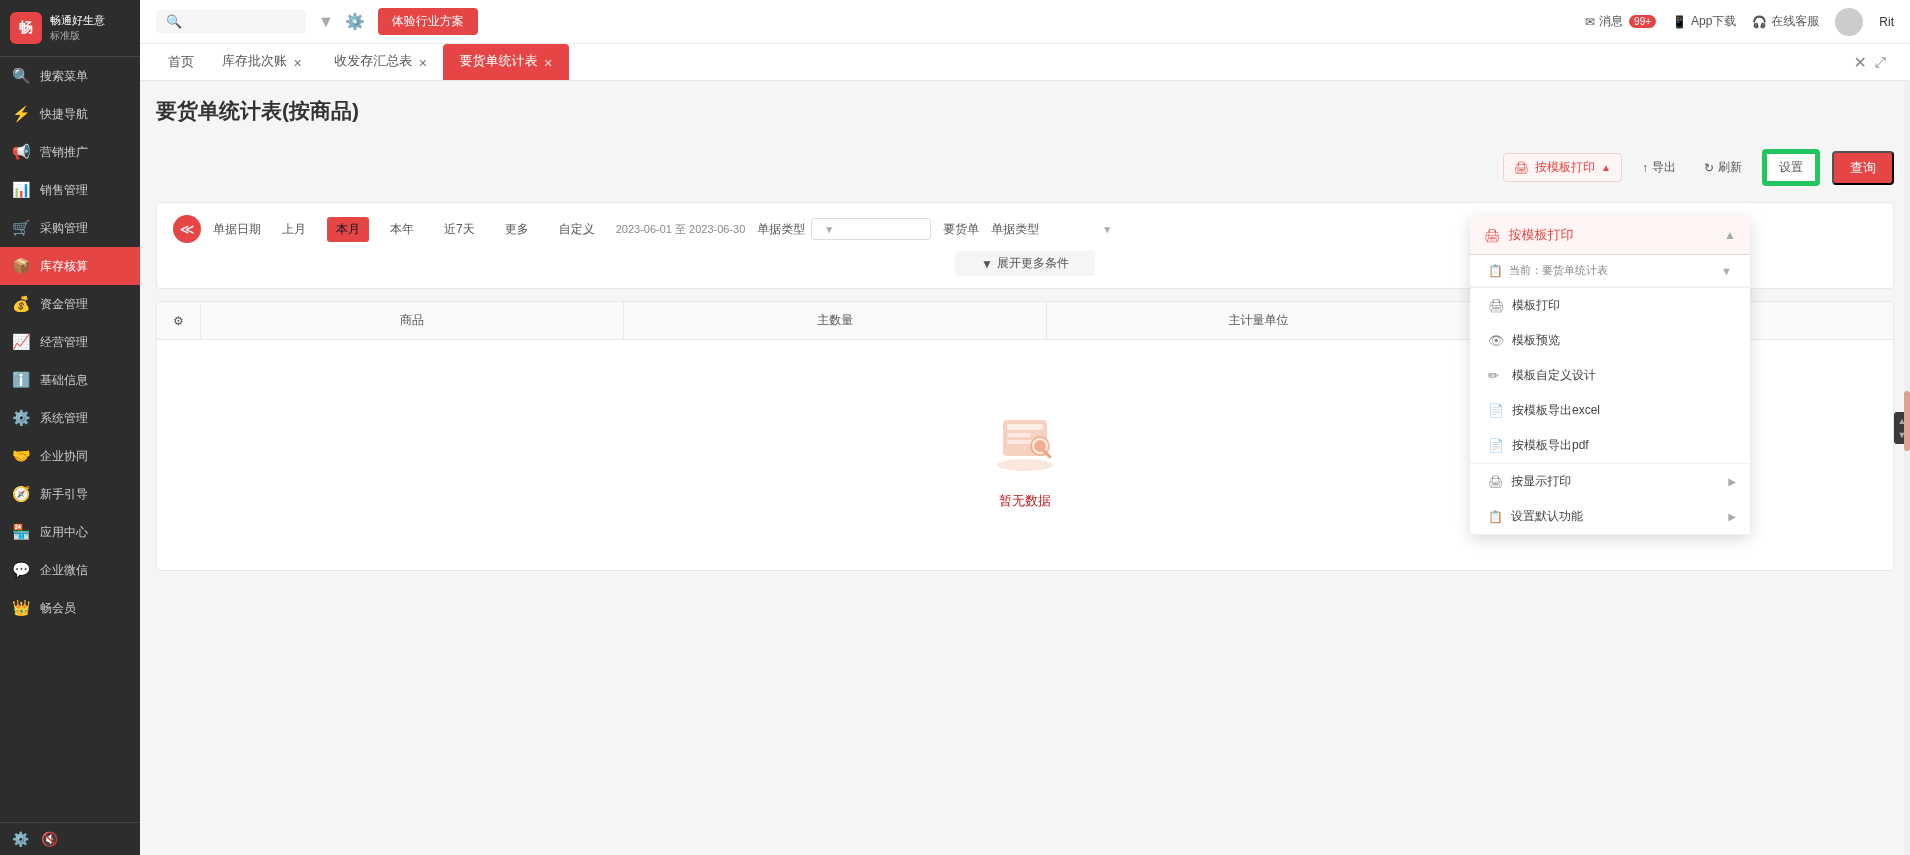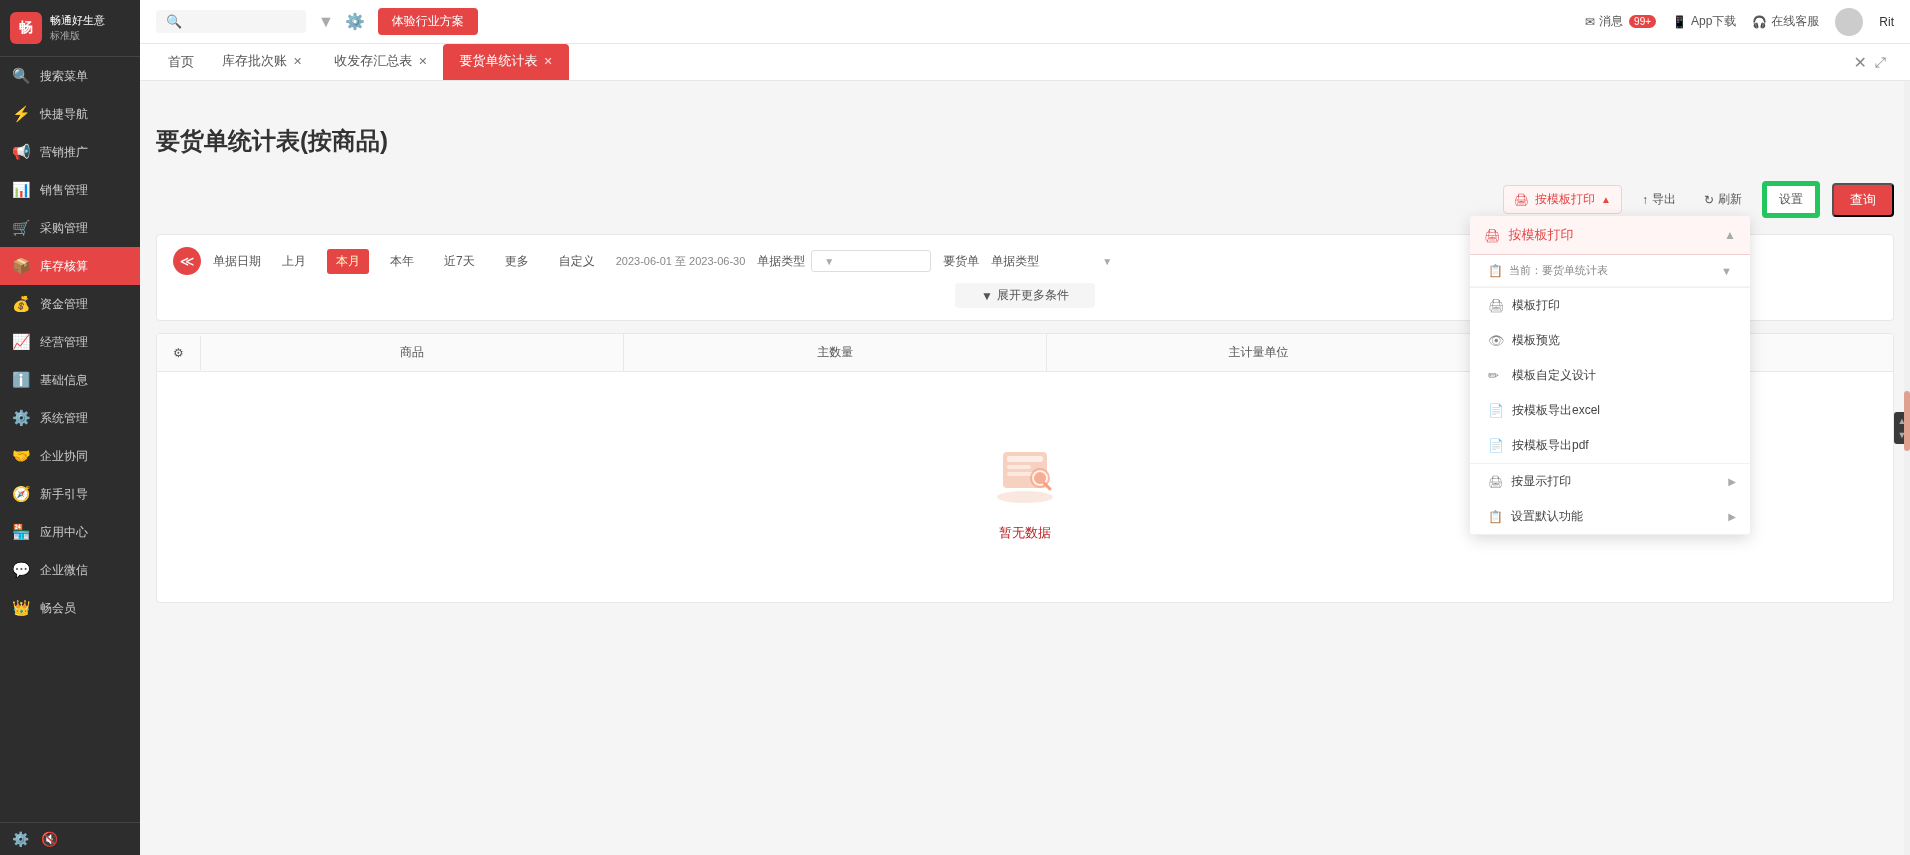"库存批次账" .tab-item { align-items: center -> flex-end }
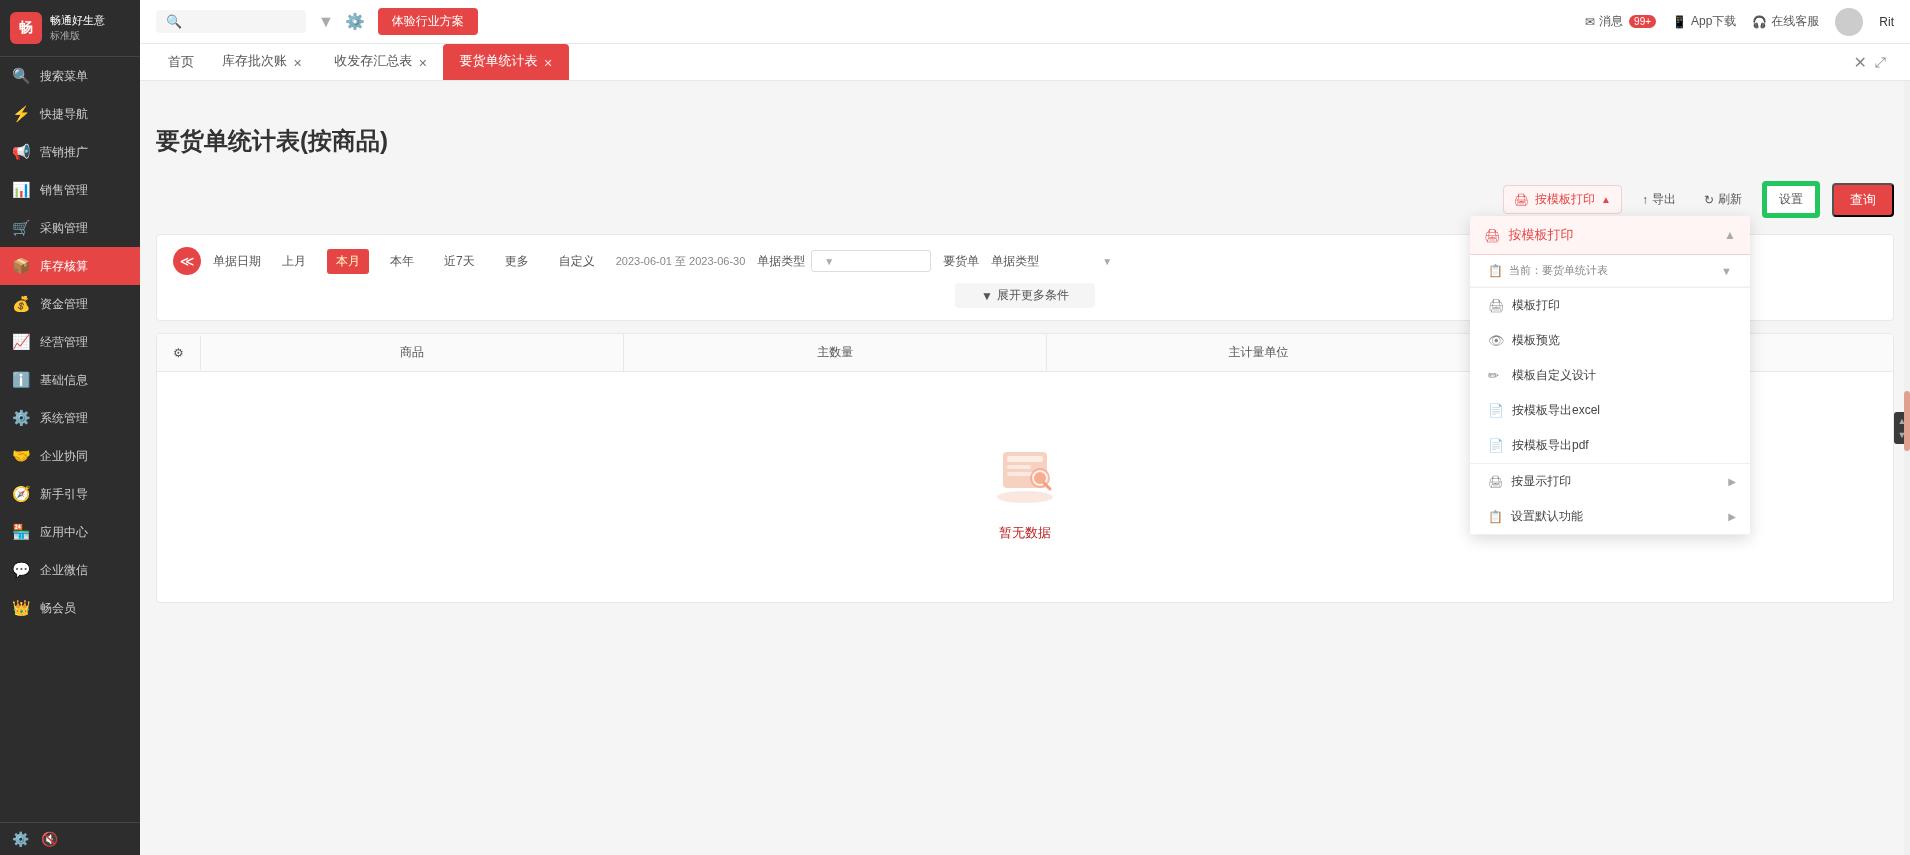"要货单统计表(按商品)" .page-title { font-size: 24px -> 21px; margin-top: 28px -> none }
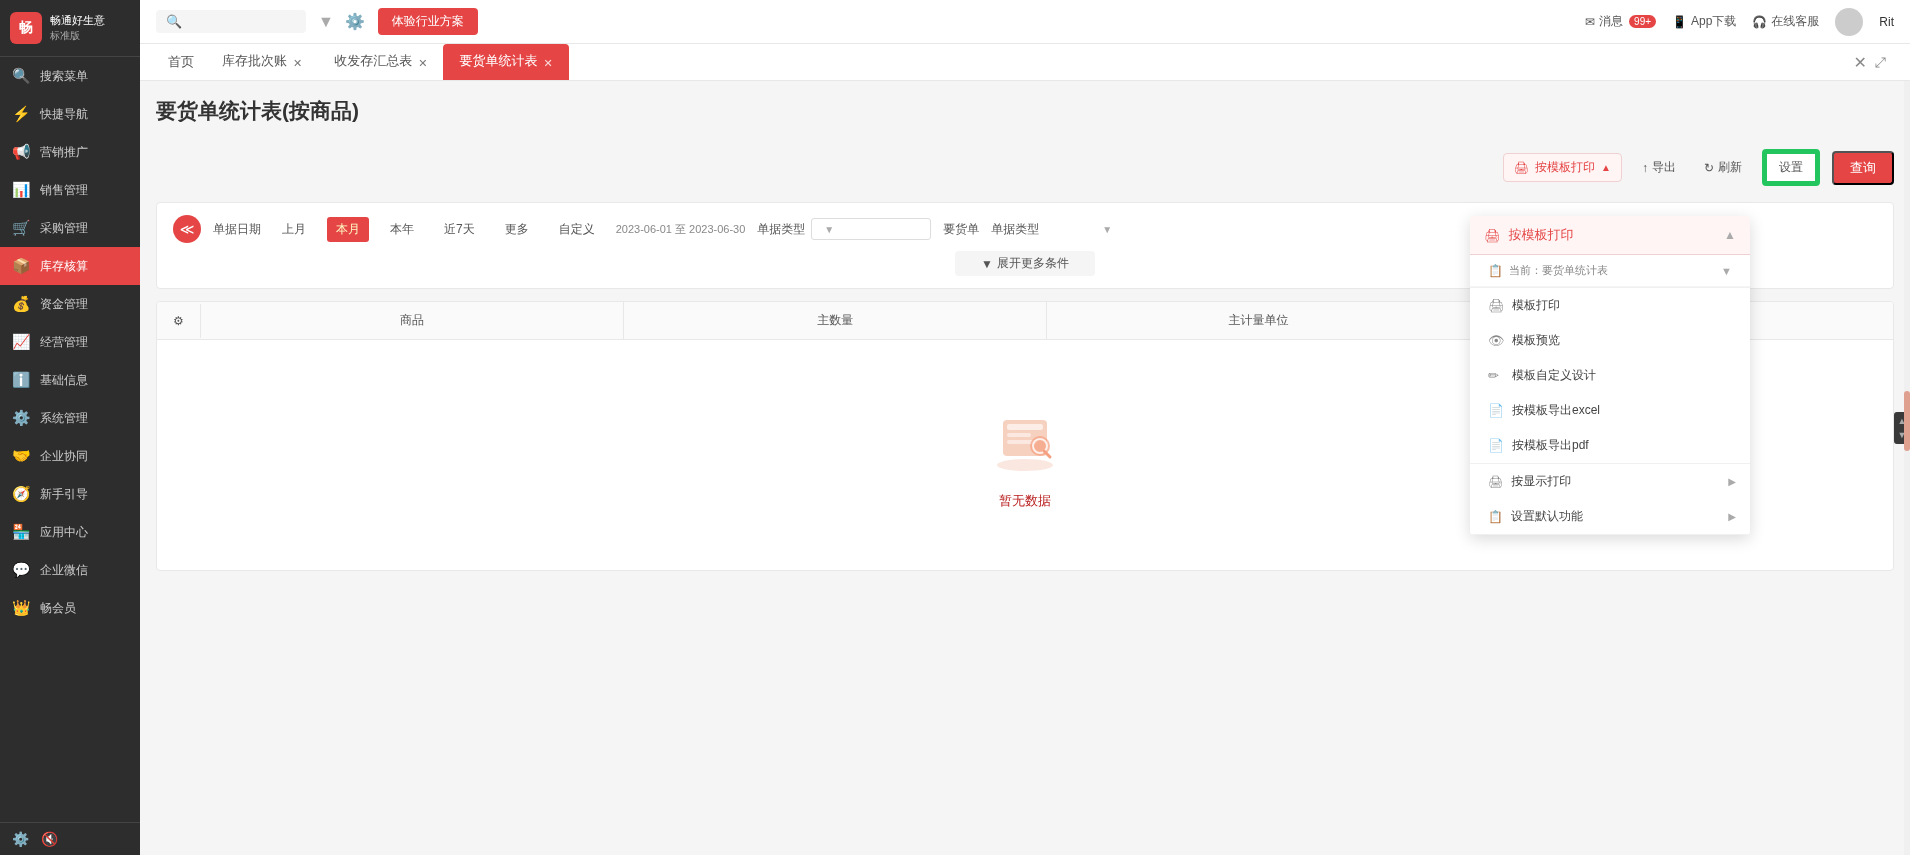"本月" .date-btn.active { color: #fef9c3 -> #0f172a }
